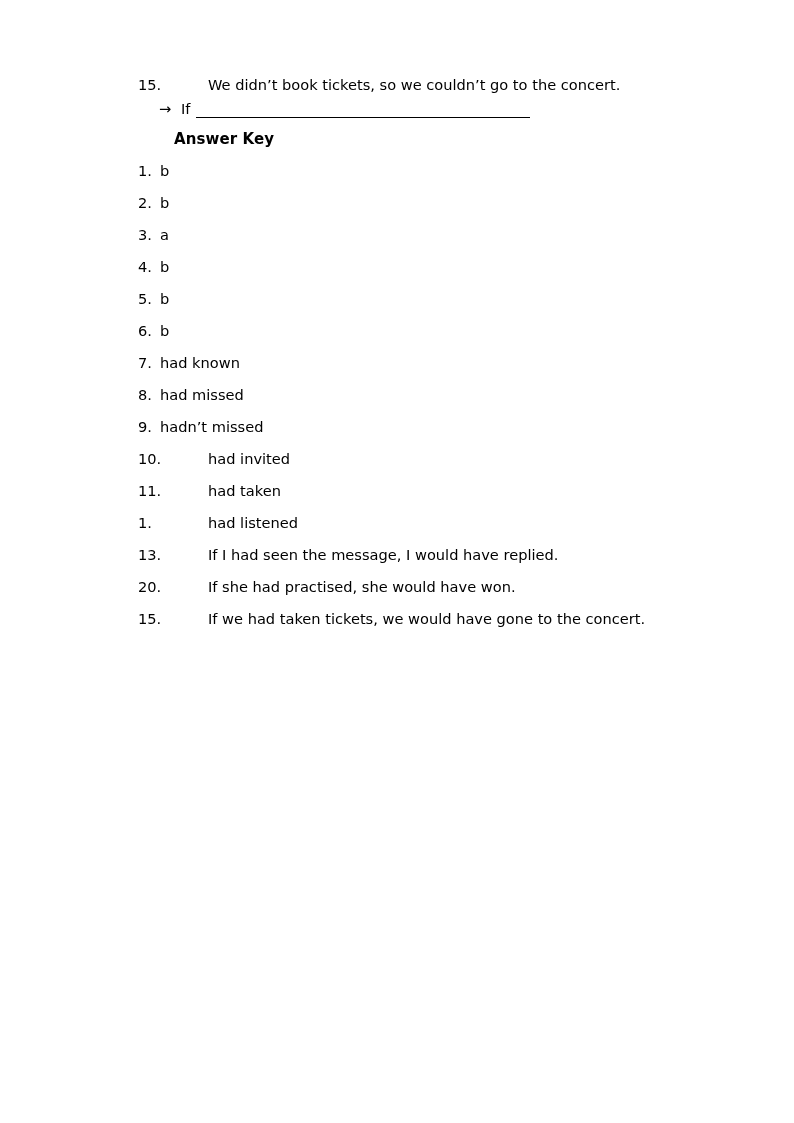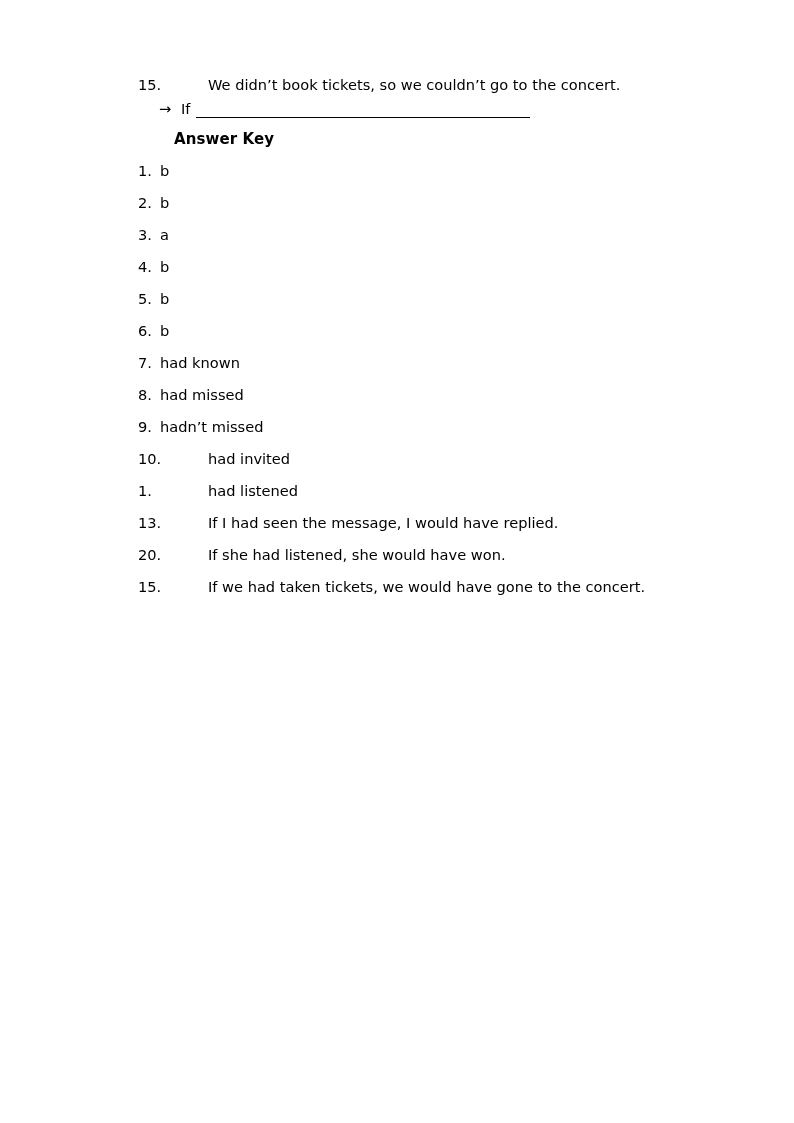"11." div.ans-row { html: none -> <div> <span>11.</span> <span>had taken</span> </div> }
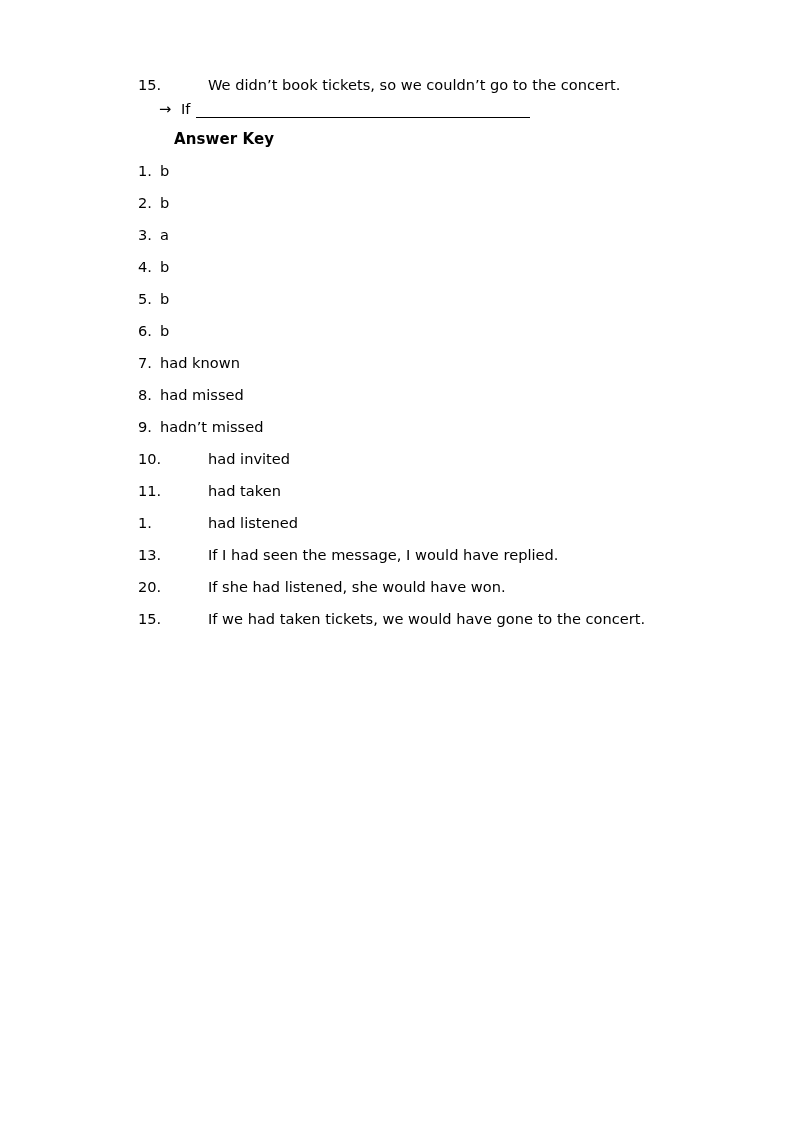"If she had listened, she" span.ans-text { text: listened -> practised }
